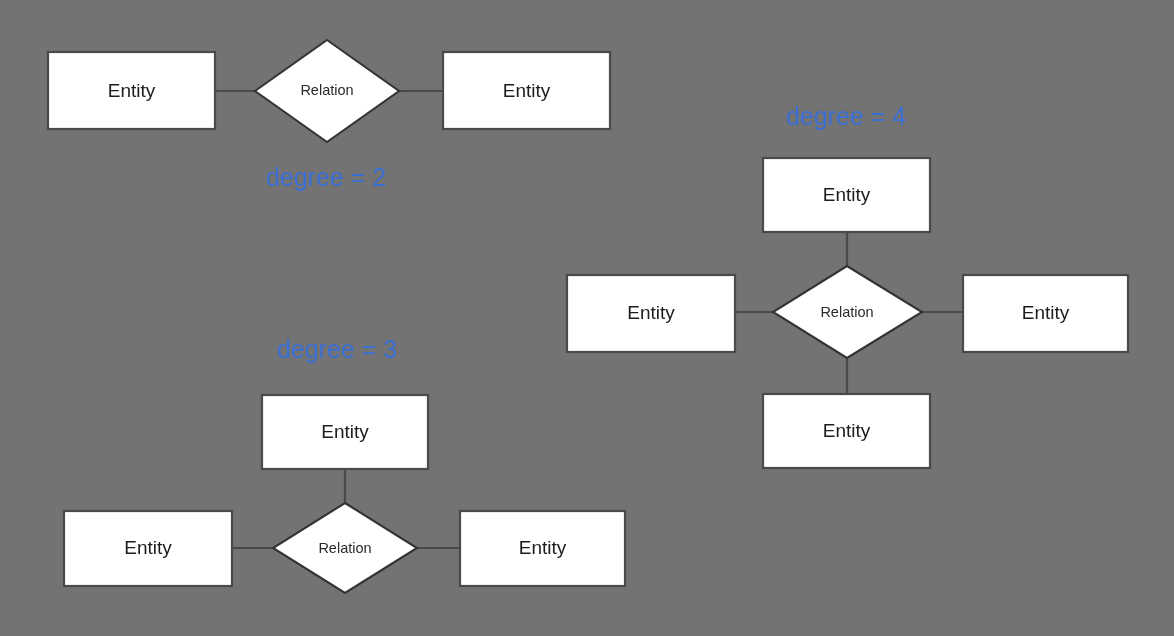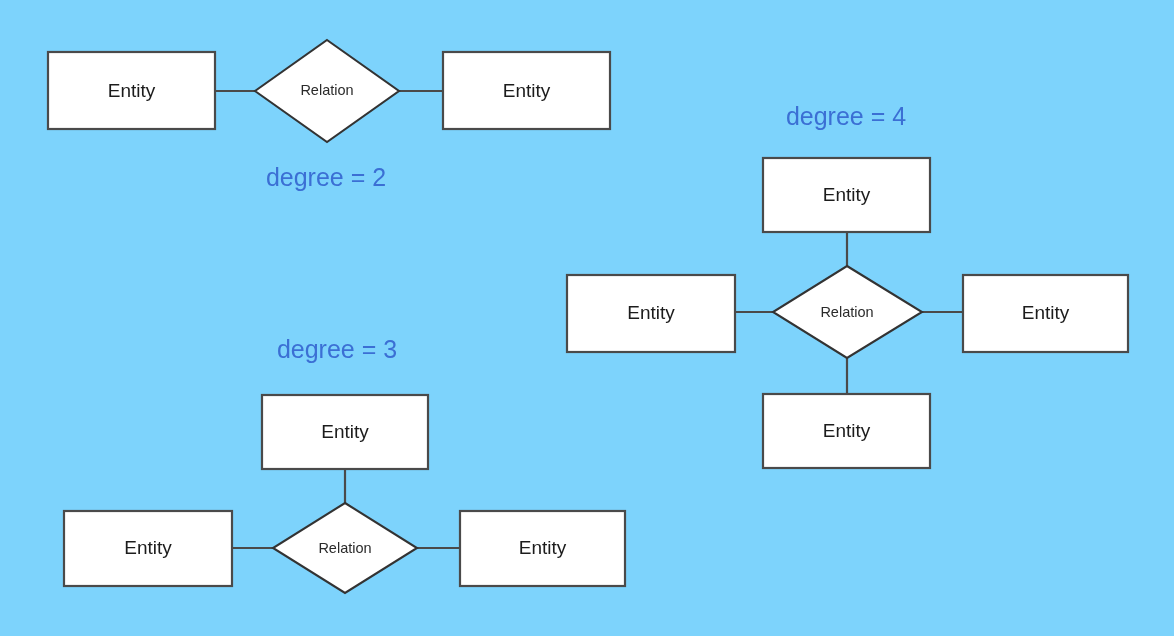"Entity" #canvas { background: #7dd3fc -> #737373 }
